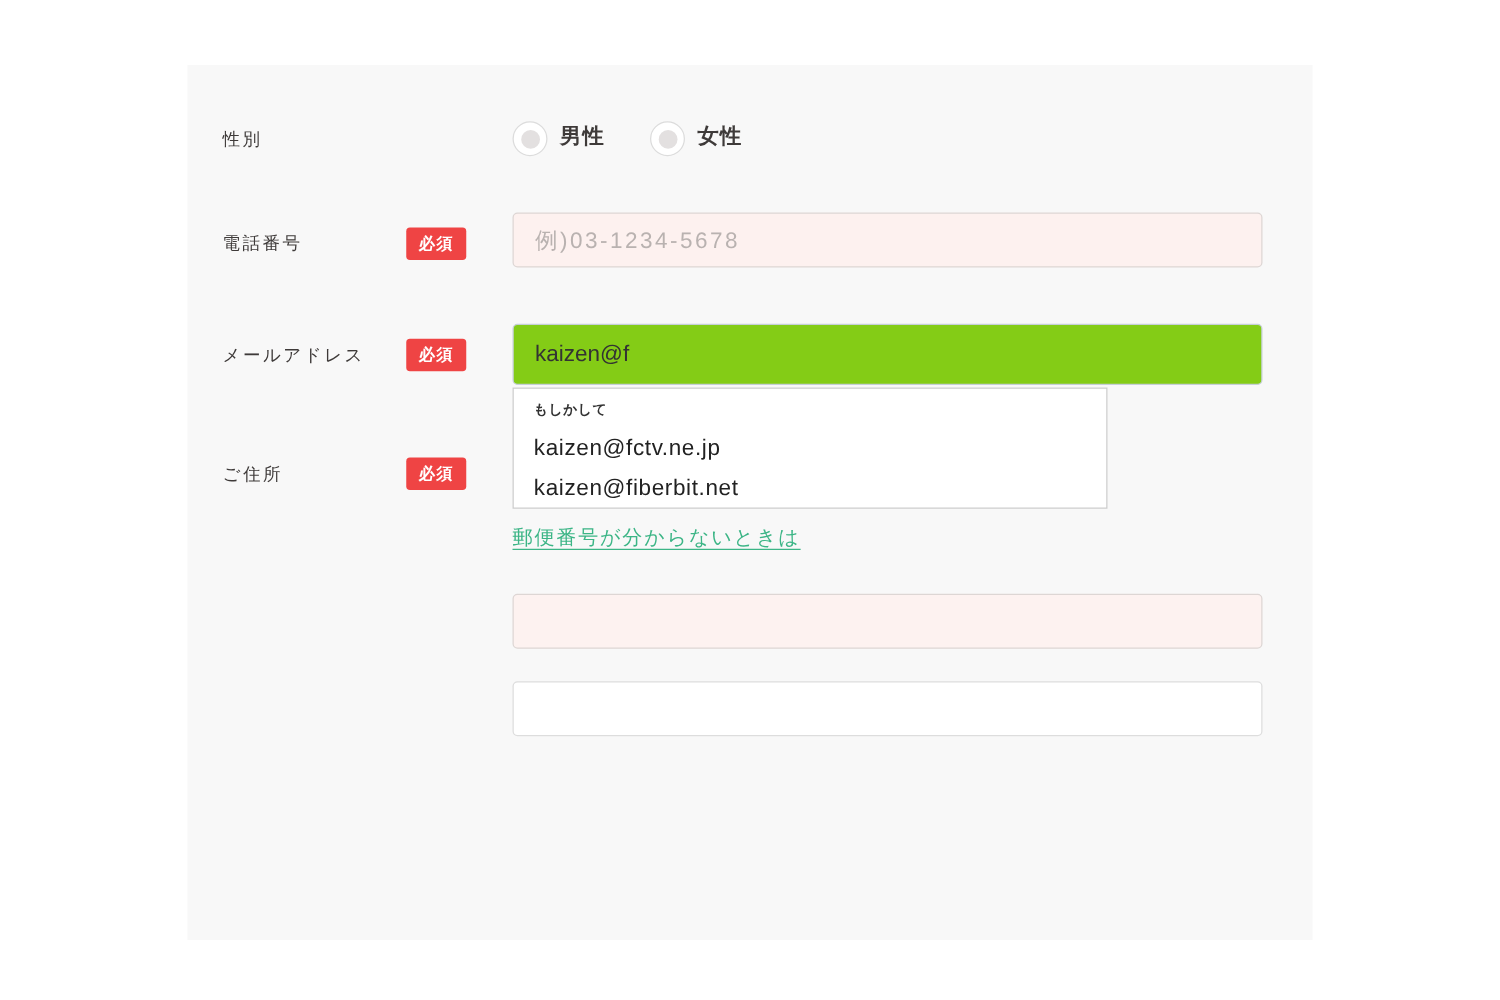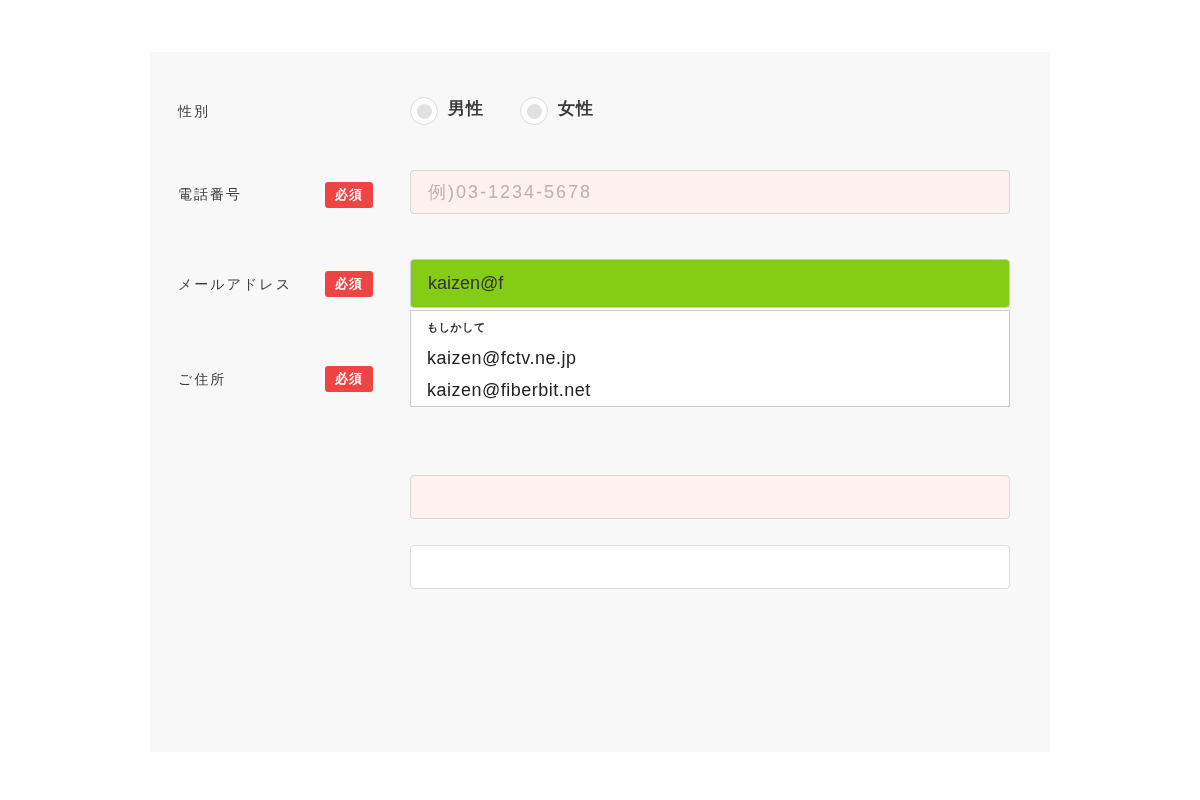"もしかして" .dropdown { width: 600px -> 476px }
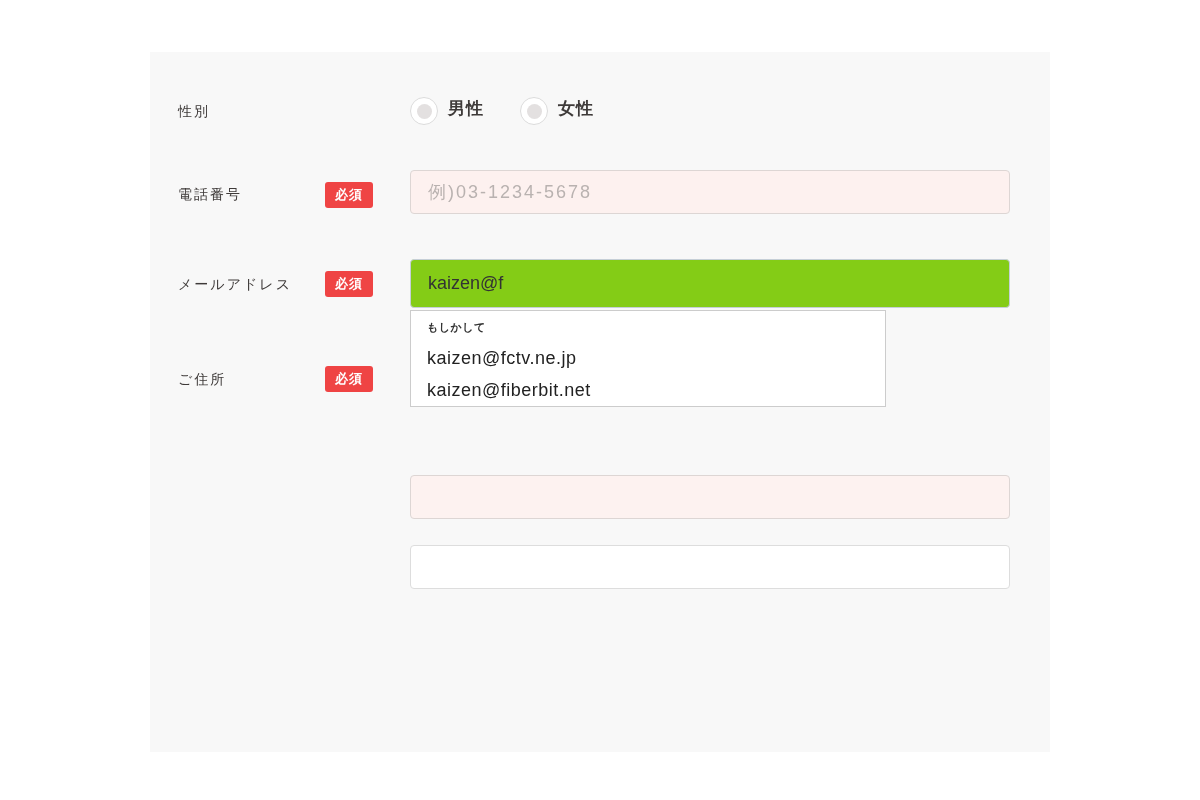"郵便番号が分からないときは" a.postal-link { html: none -> <a>郵便番号が分からないときは</a> }
